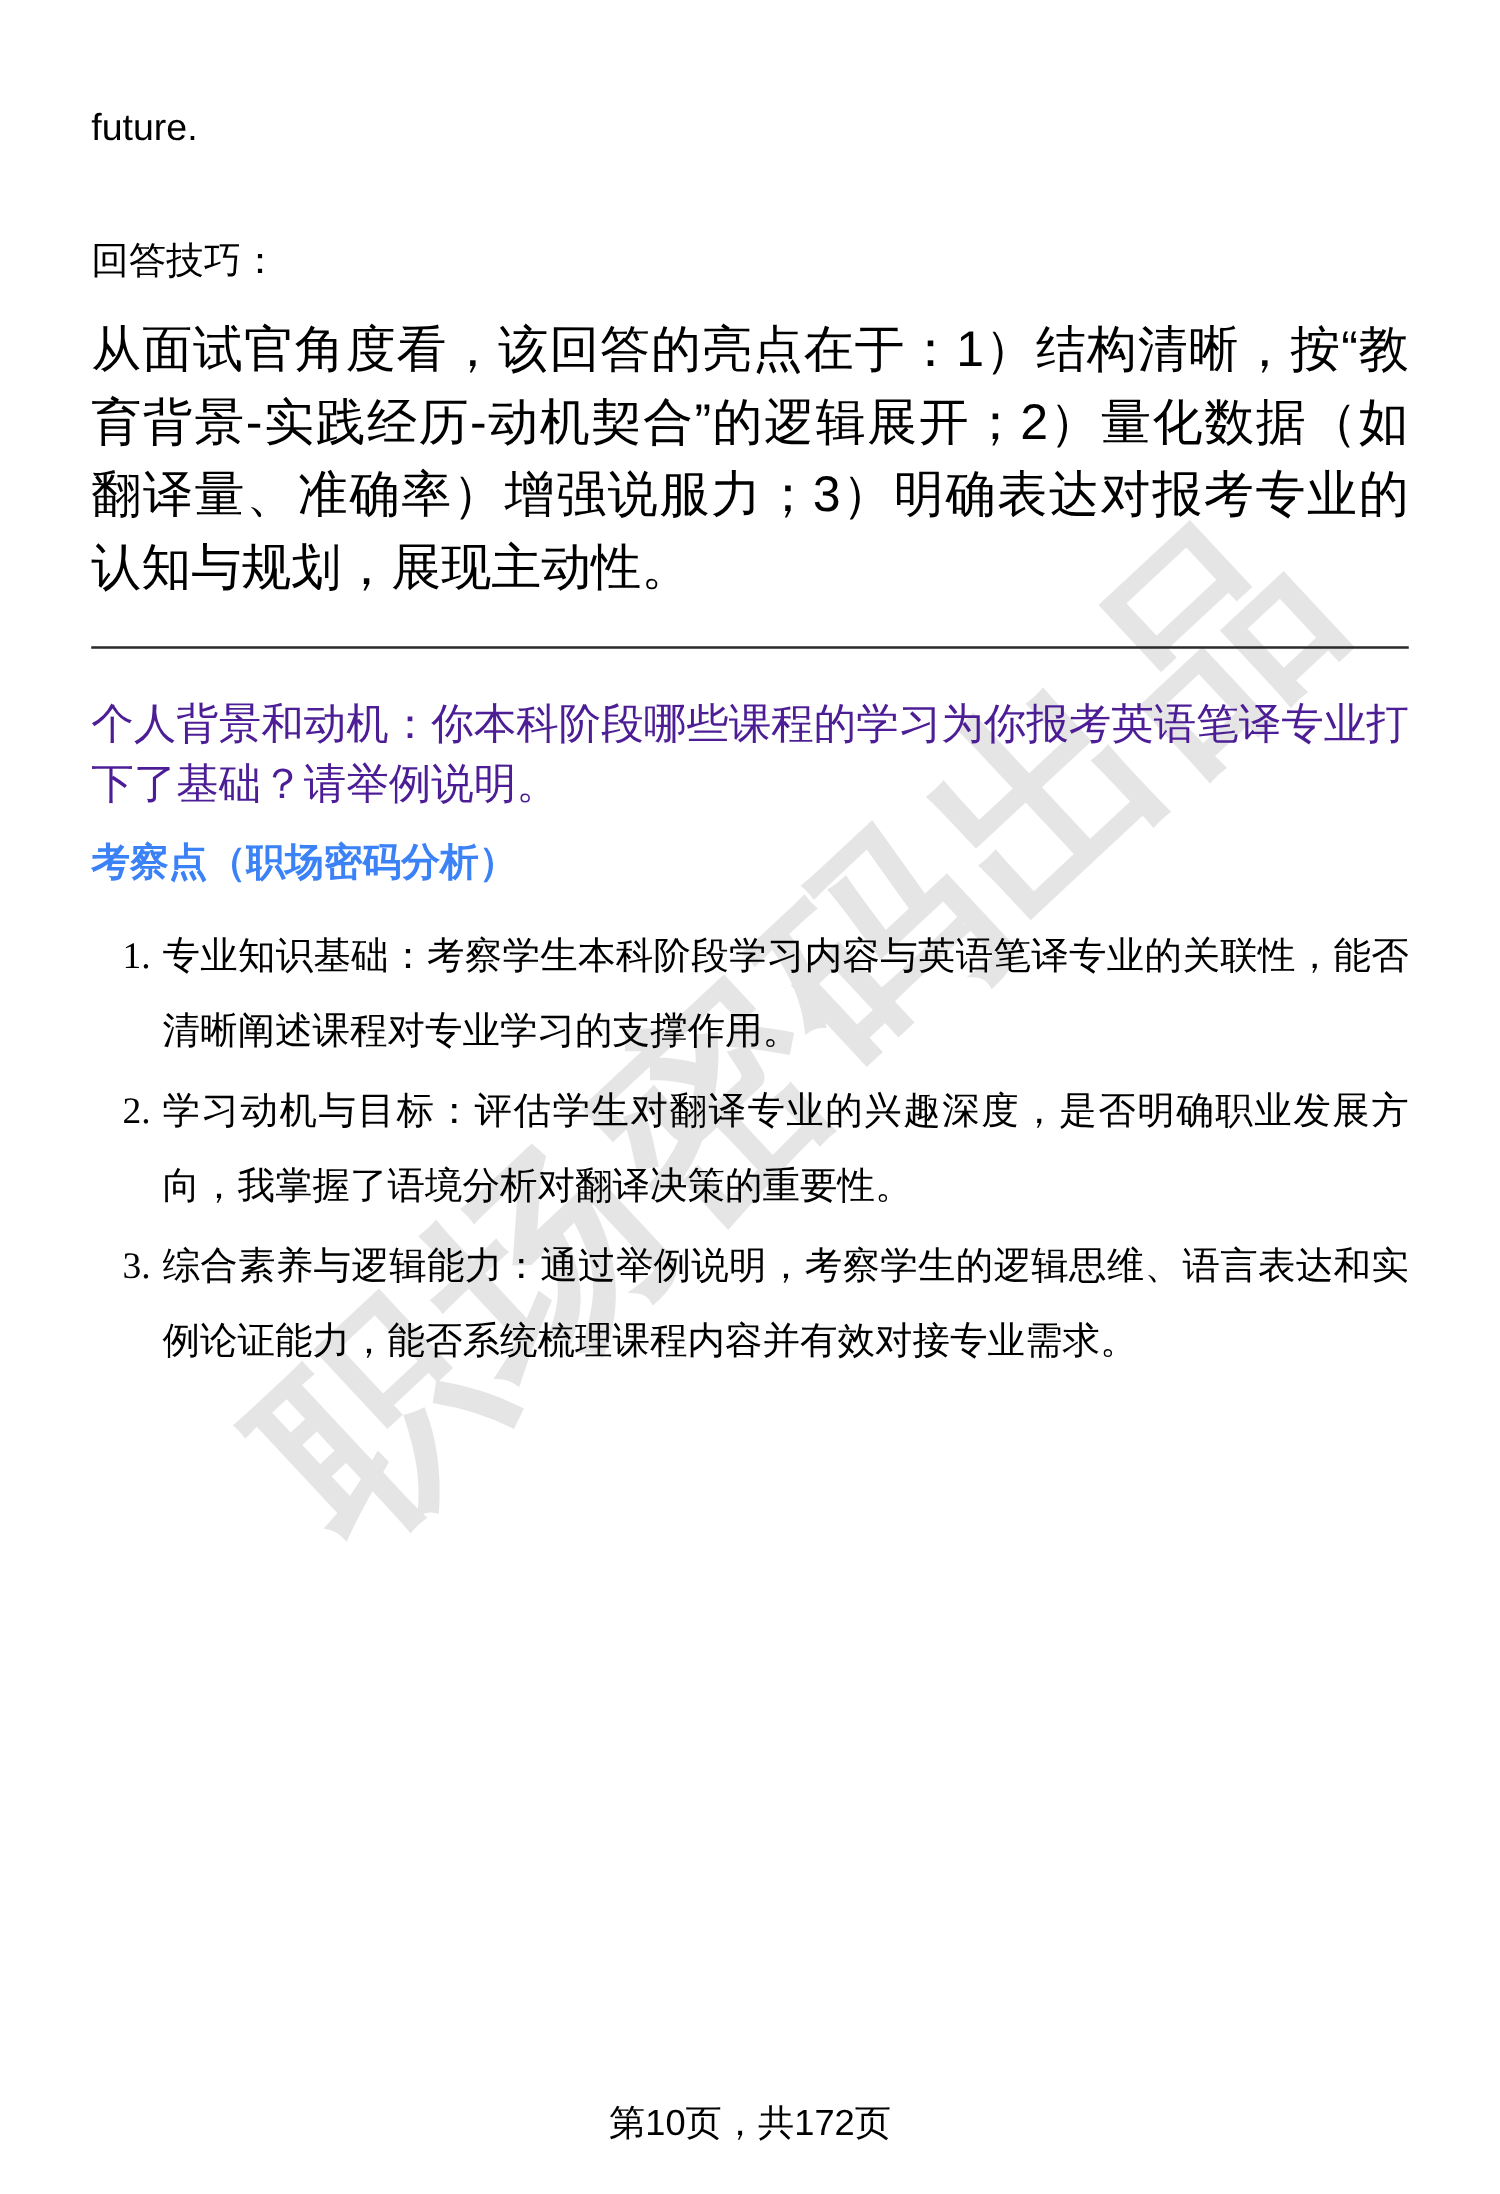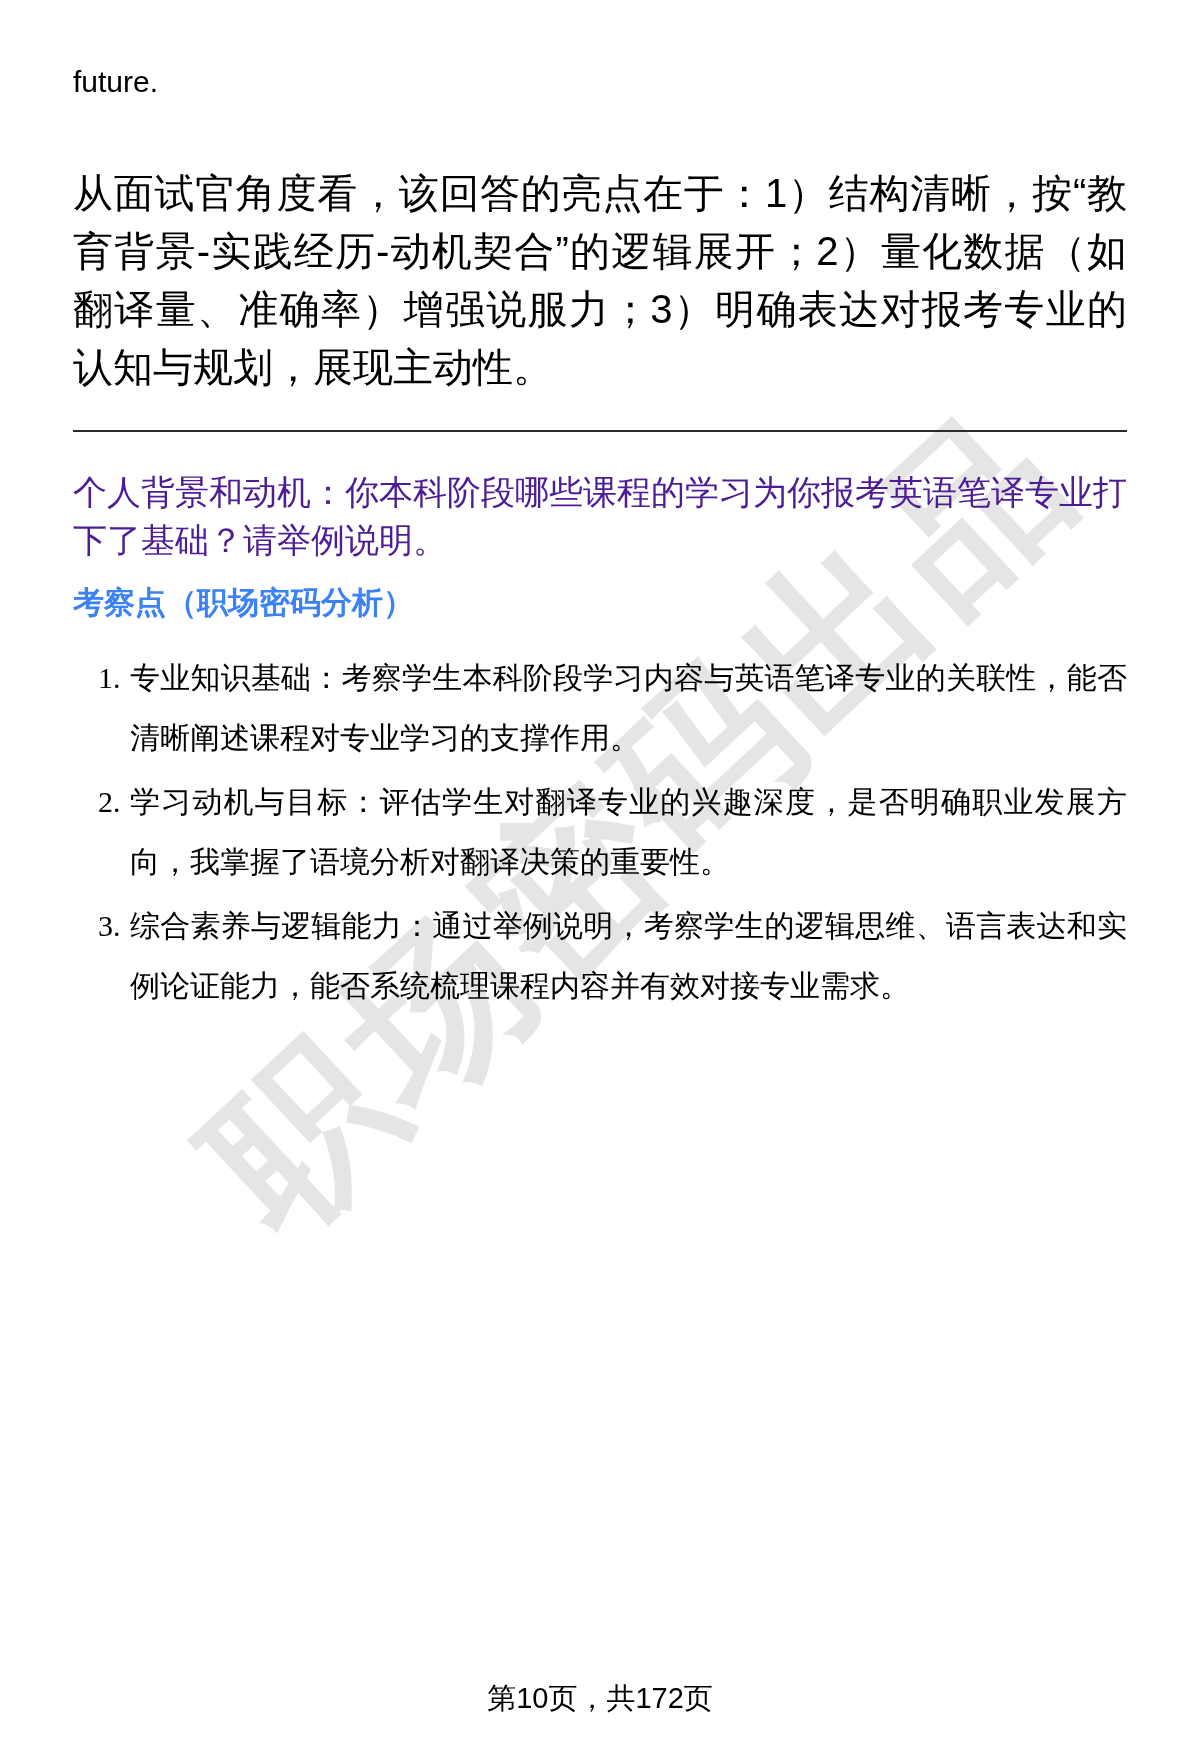"future." .content { padding: 58px 73px 0 73px -> 79px 73px 0 73px }
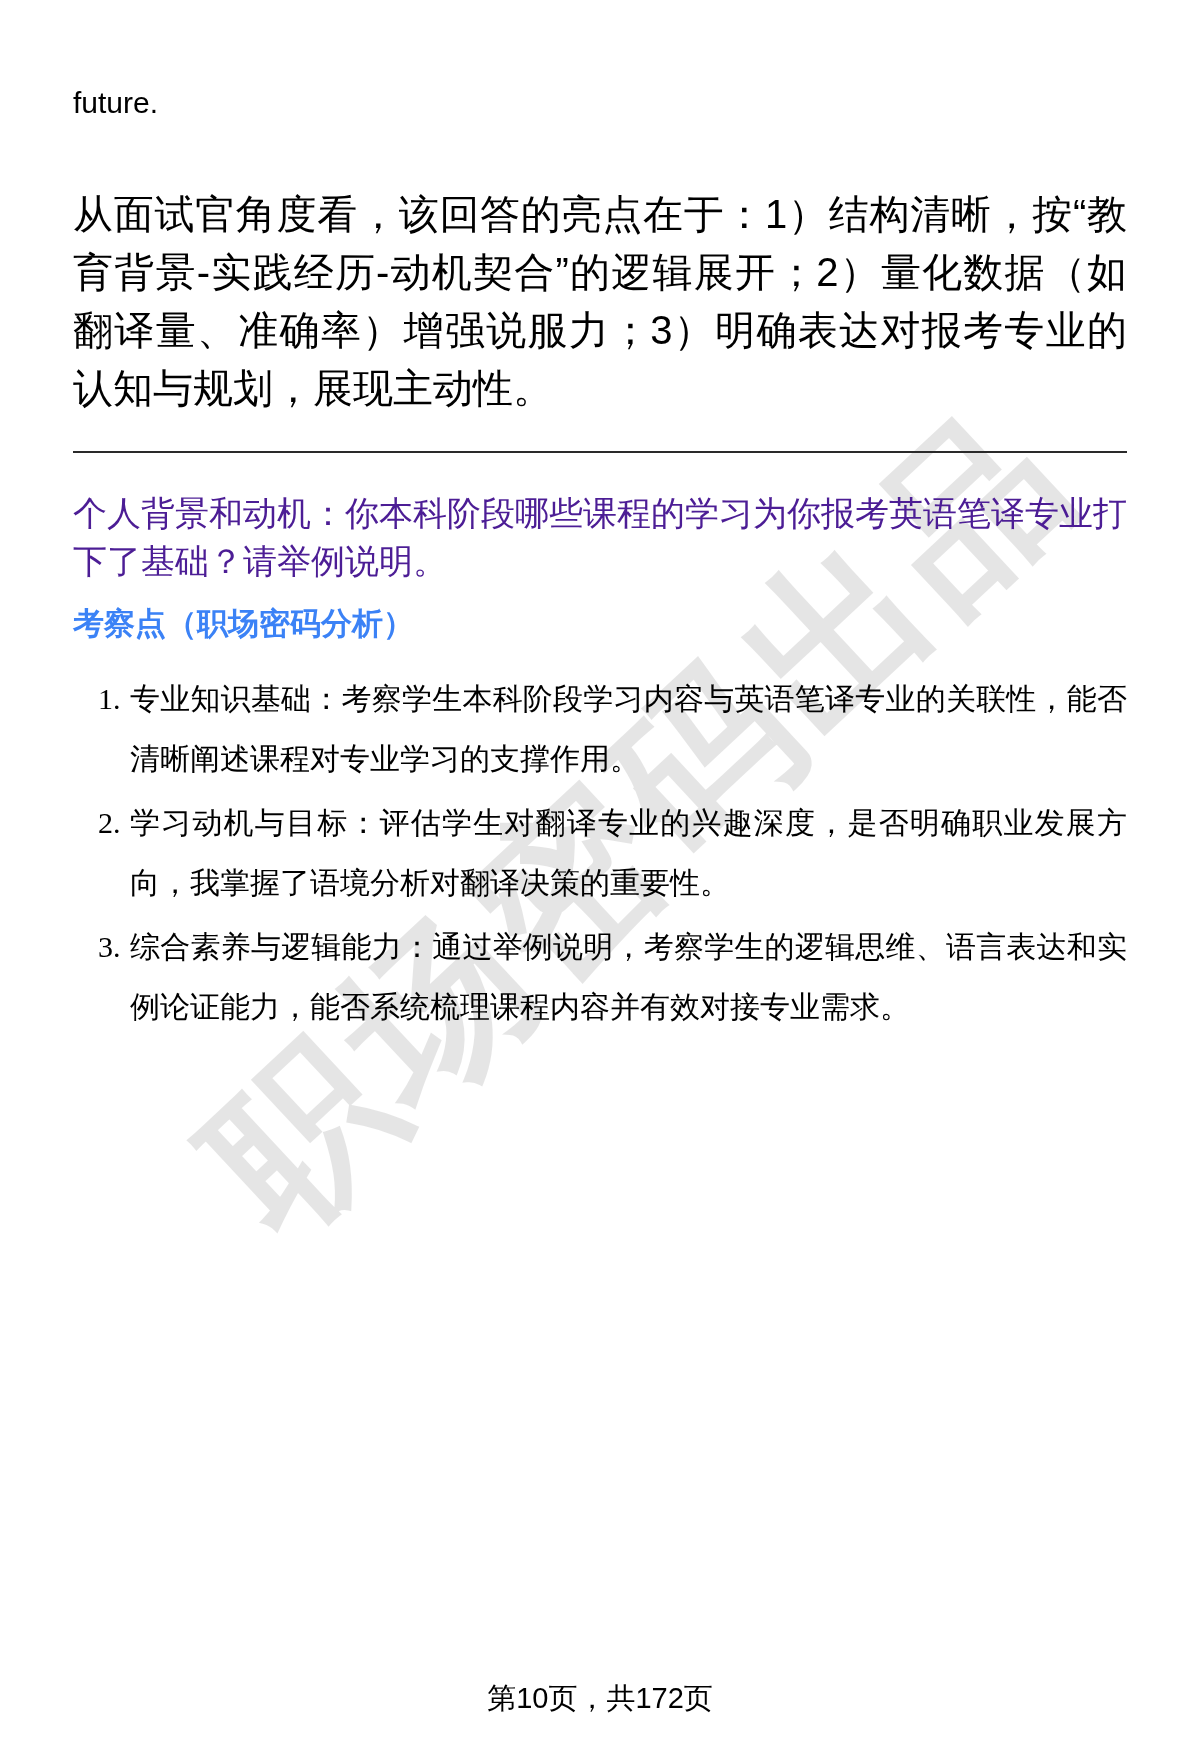"回答技巧：" p.tips-label { html: none -> <p>回答技巧：</p> }
